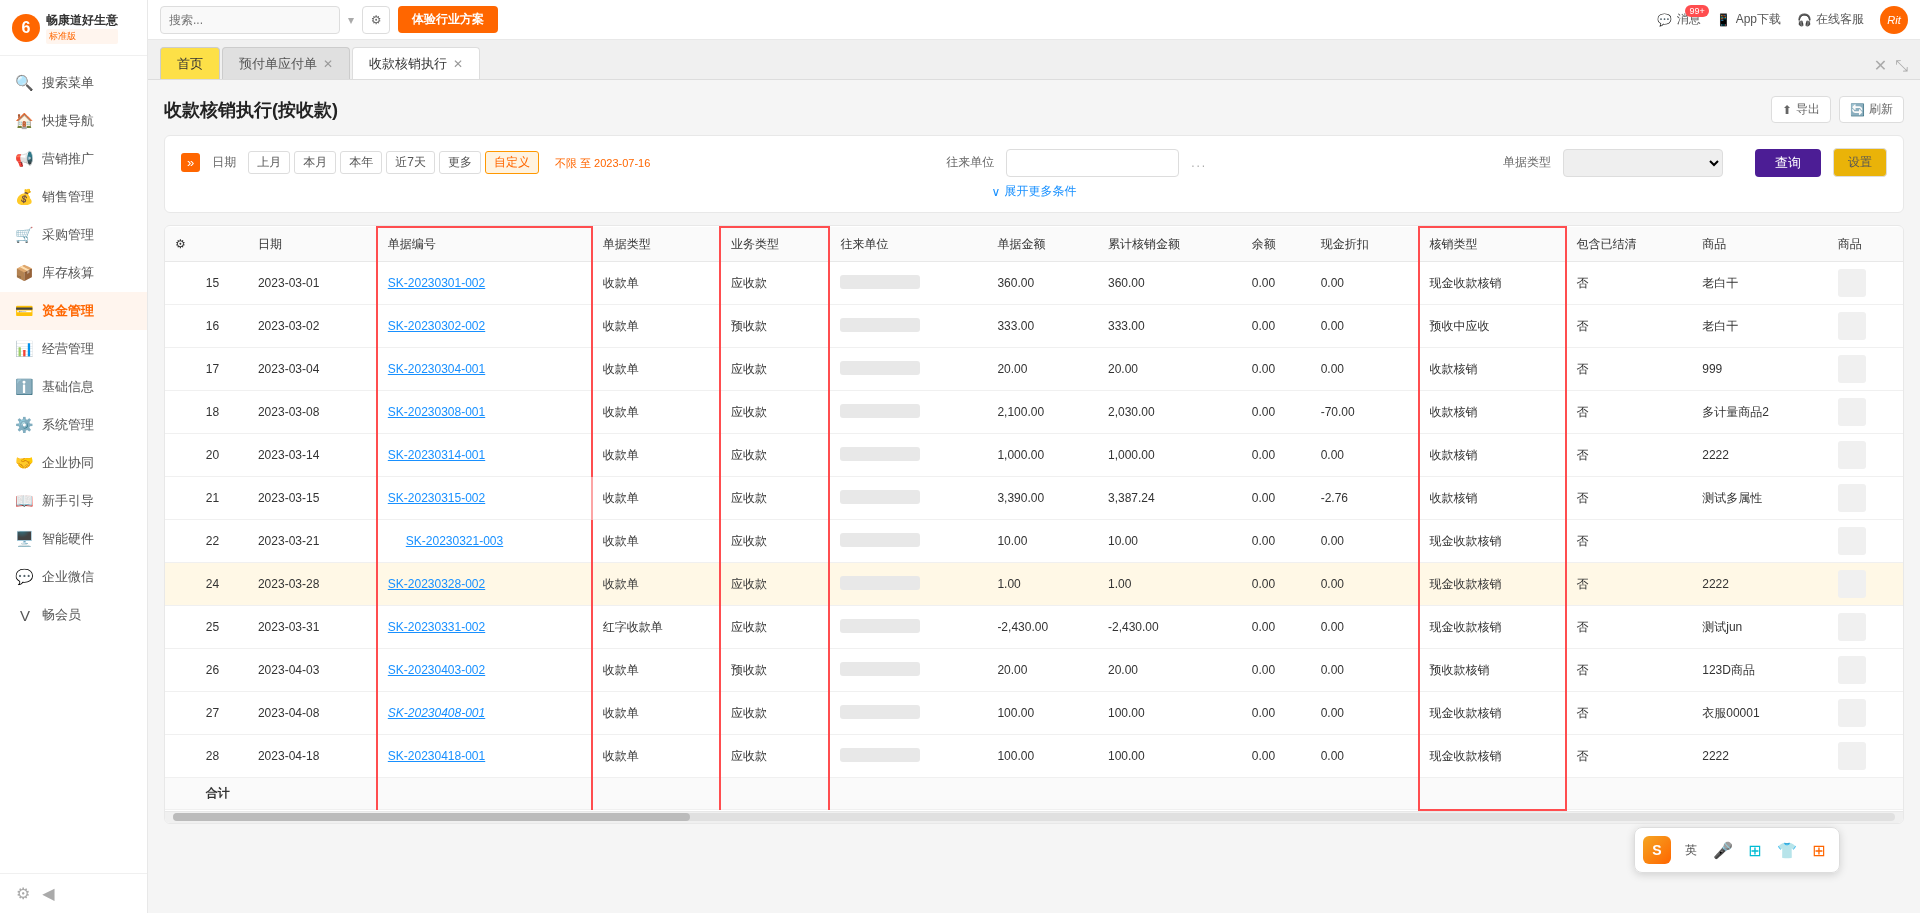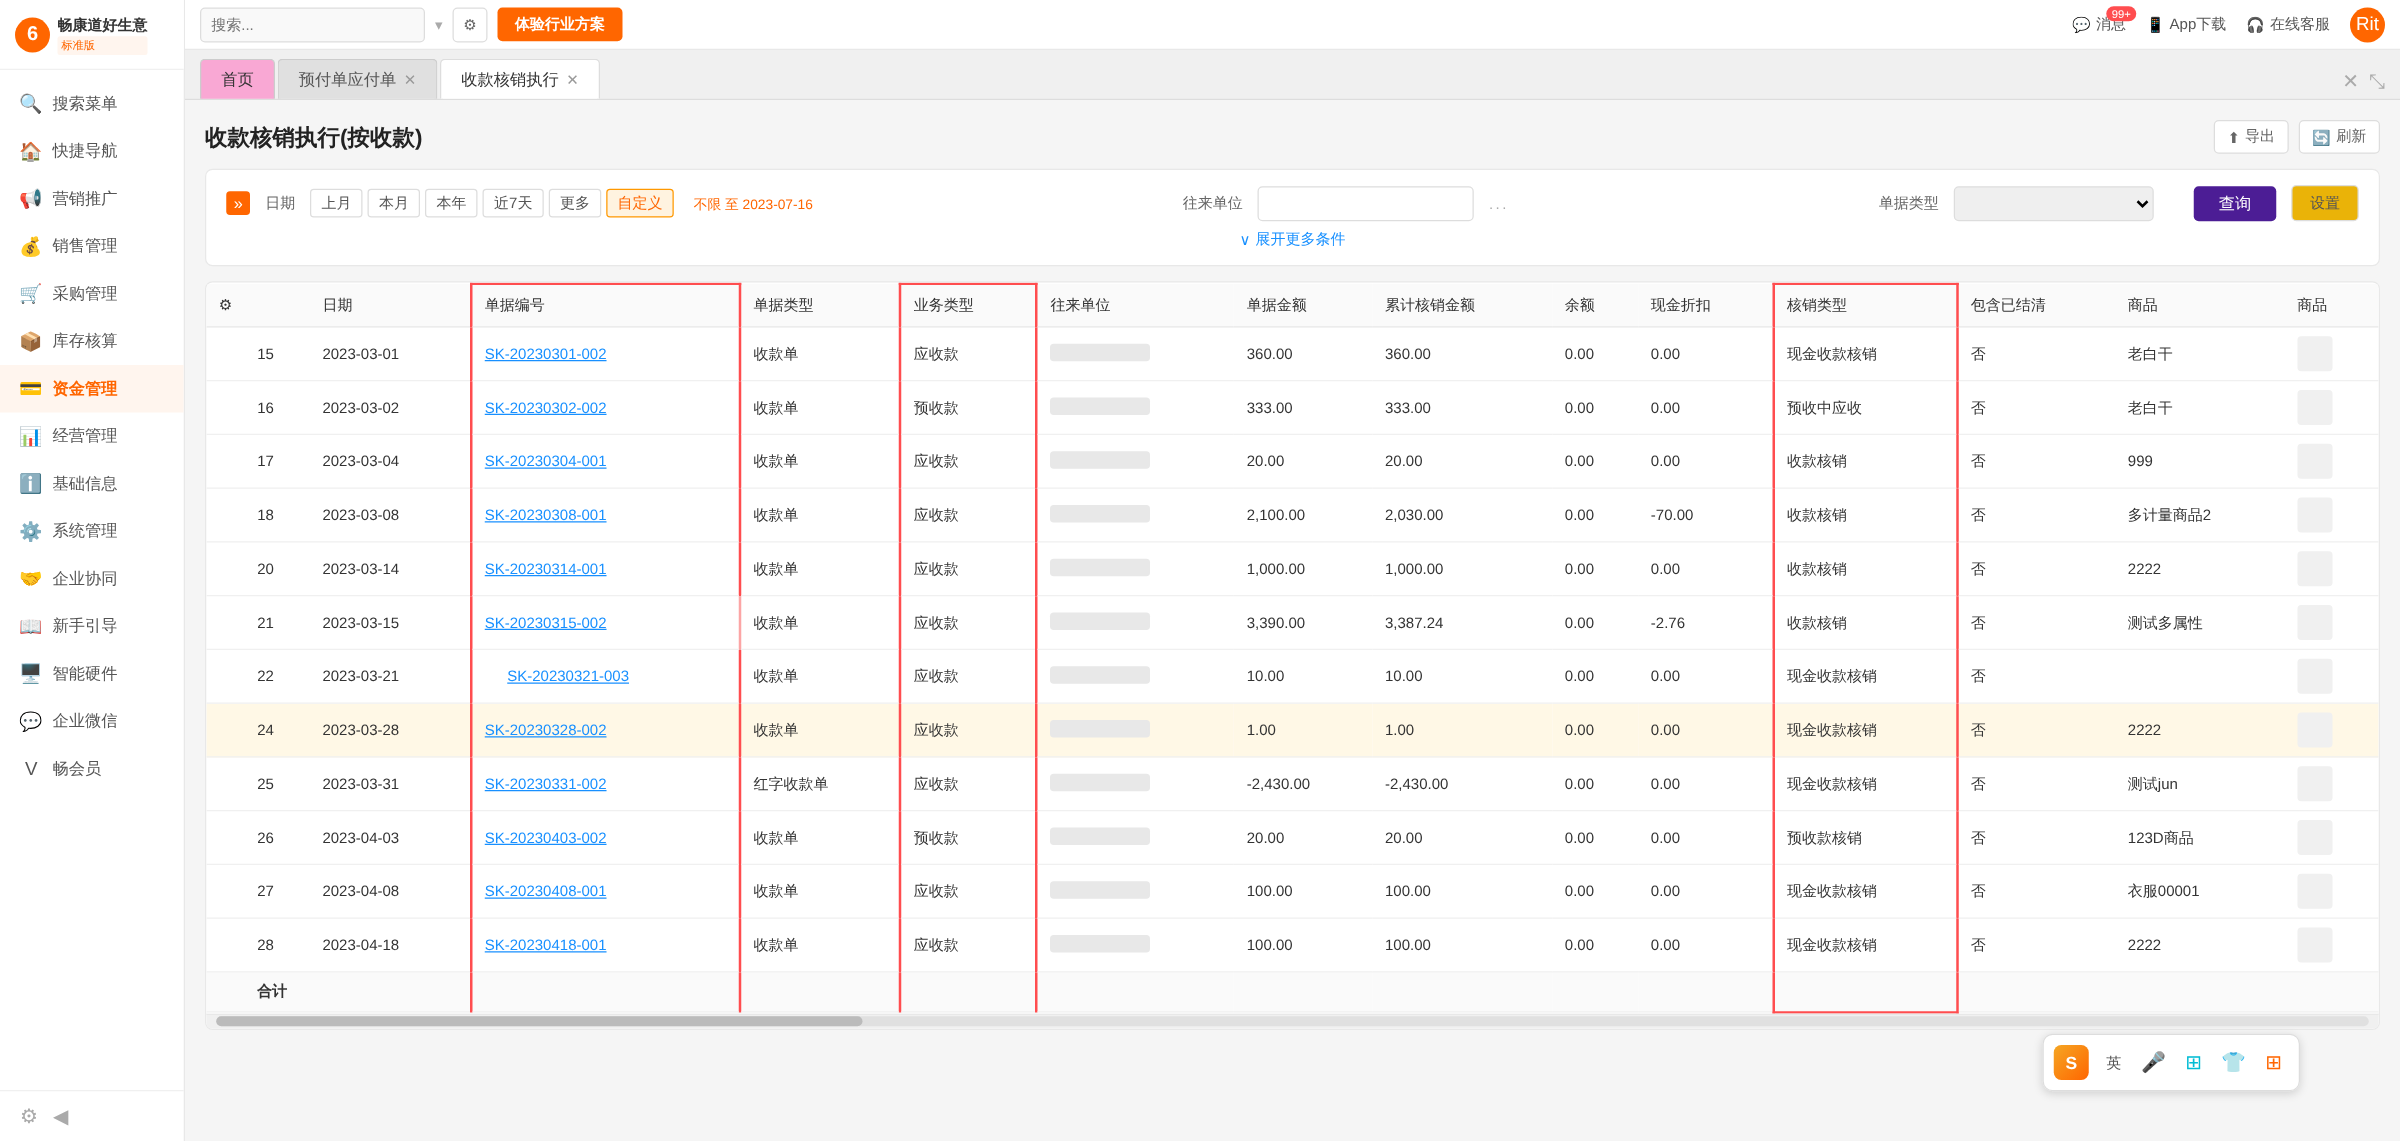"Rit" div.topbar-right-item { font-size: 15px -> 11px; font-style: none -> italic }
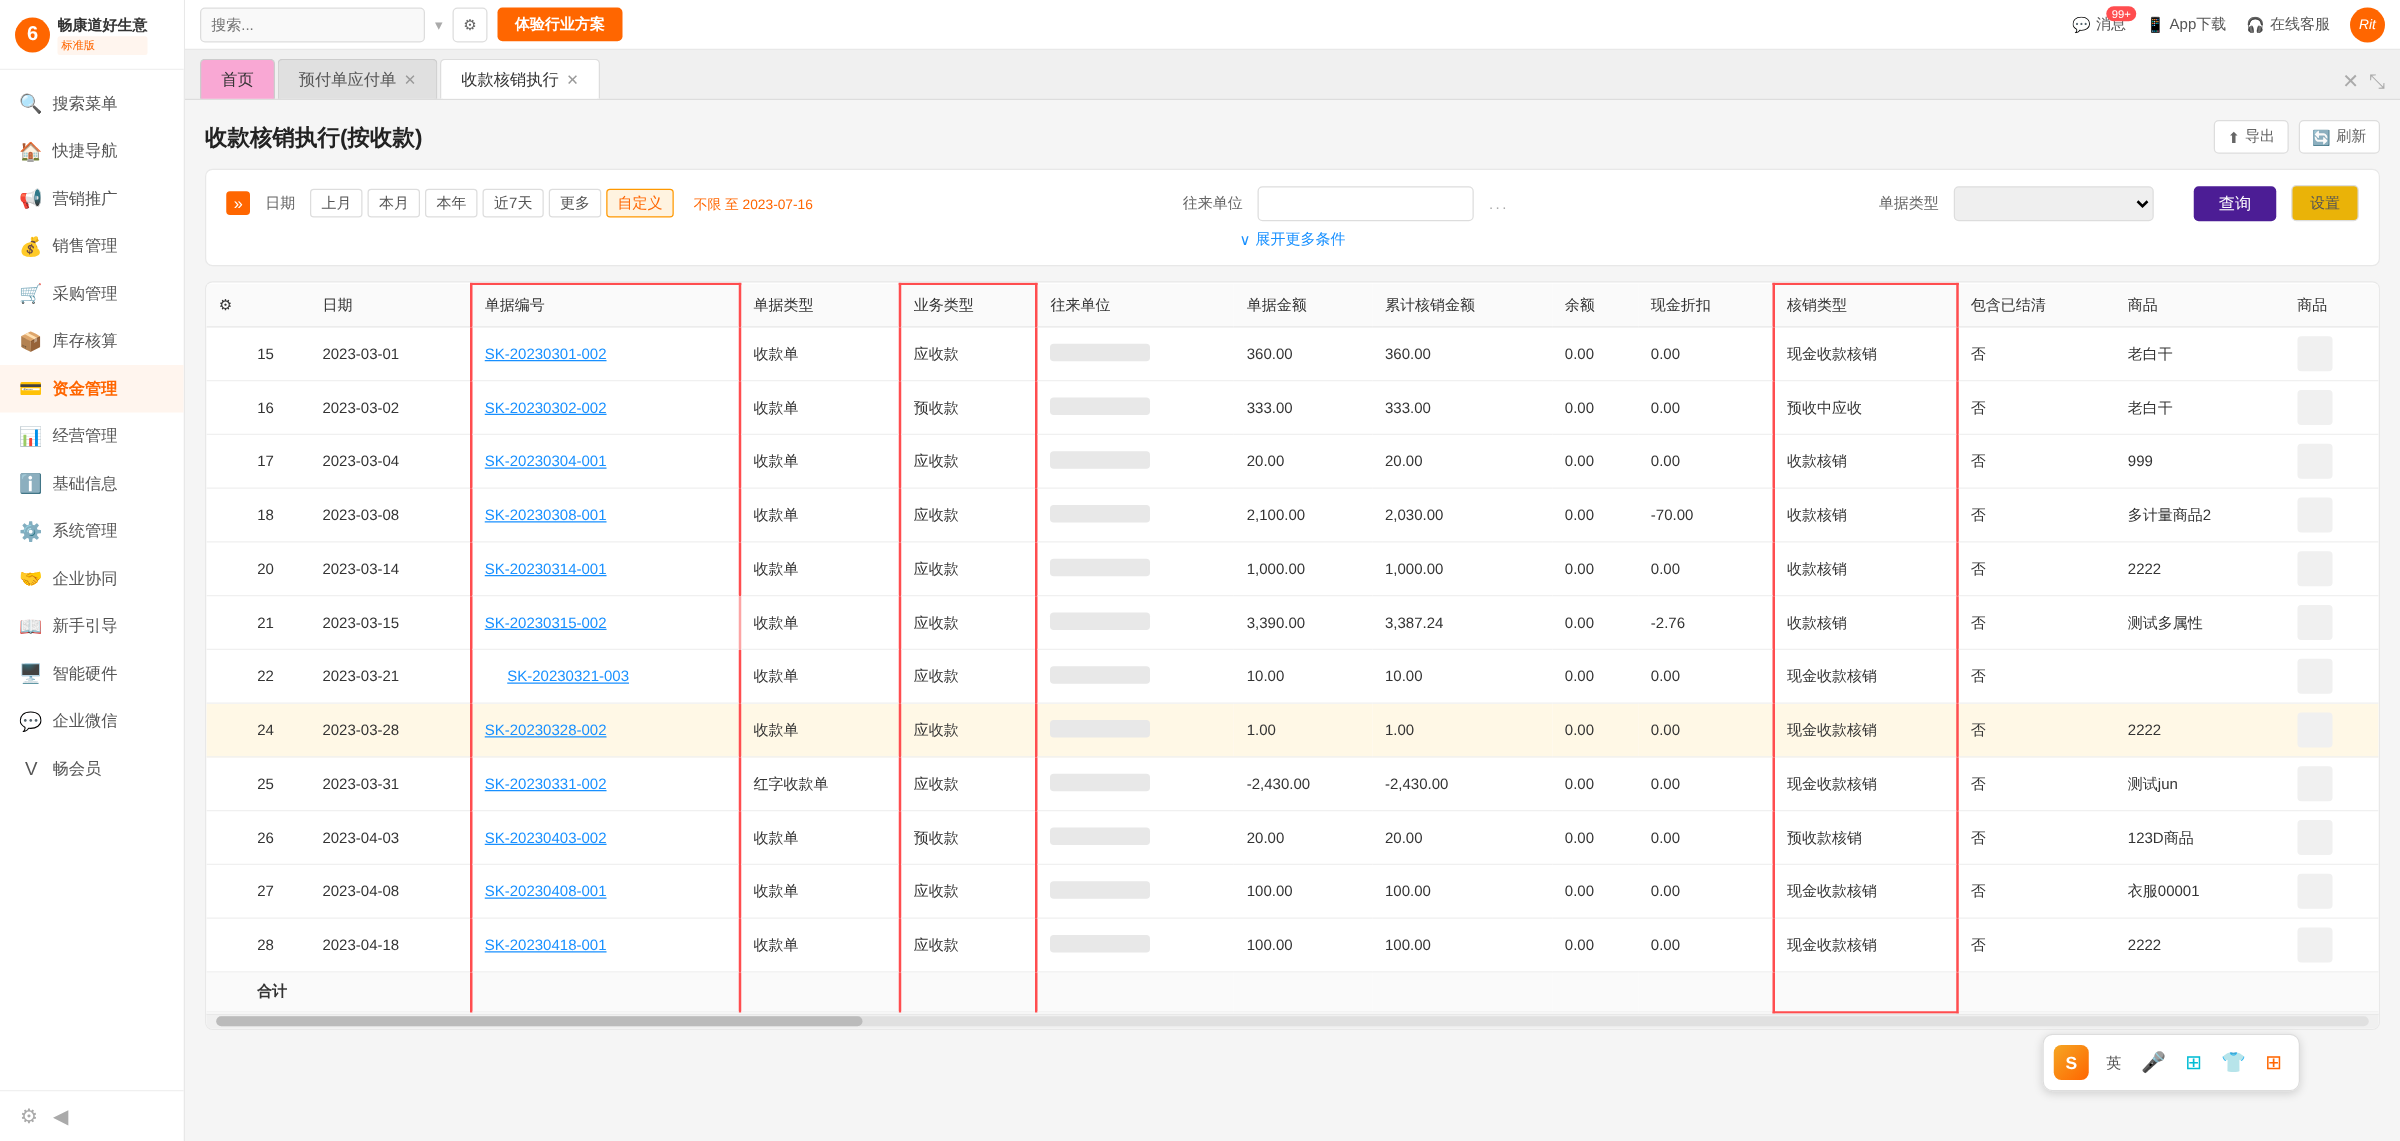"首页" .tab-first { background: #f9a8d4 -> #fde047 }
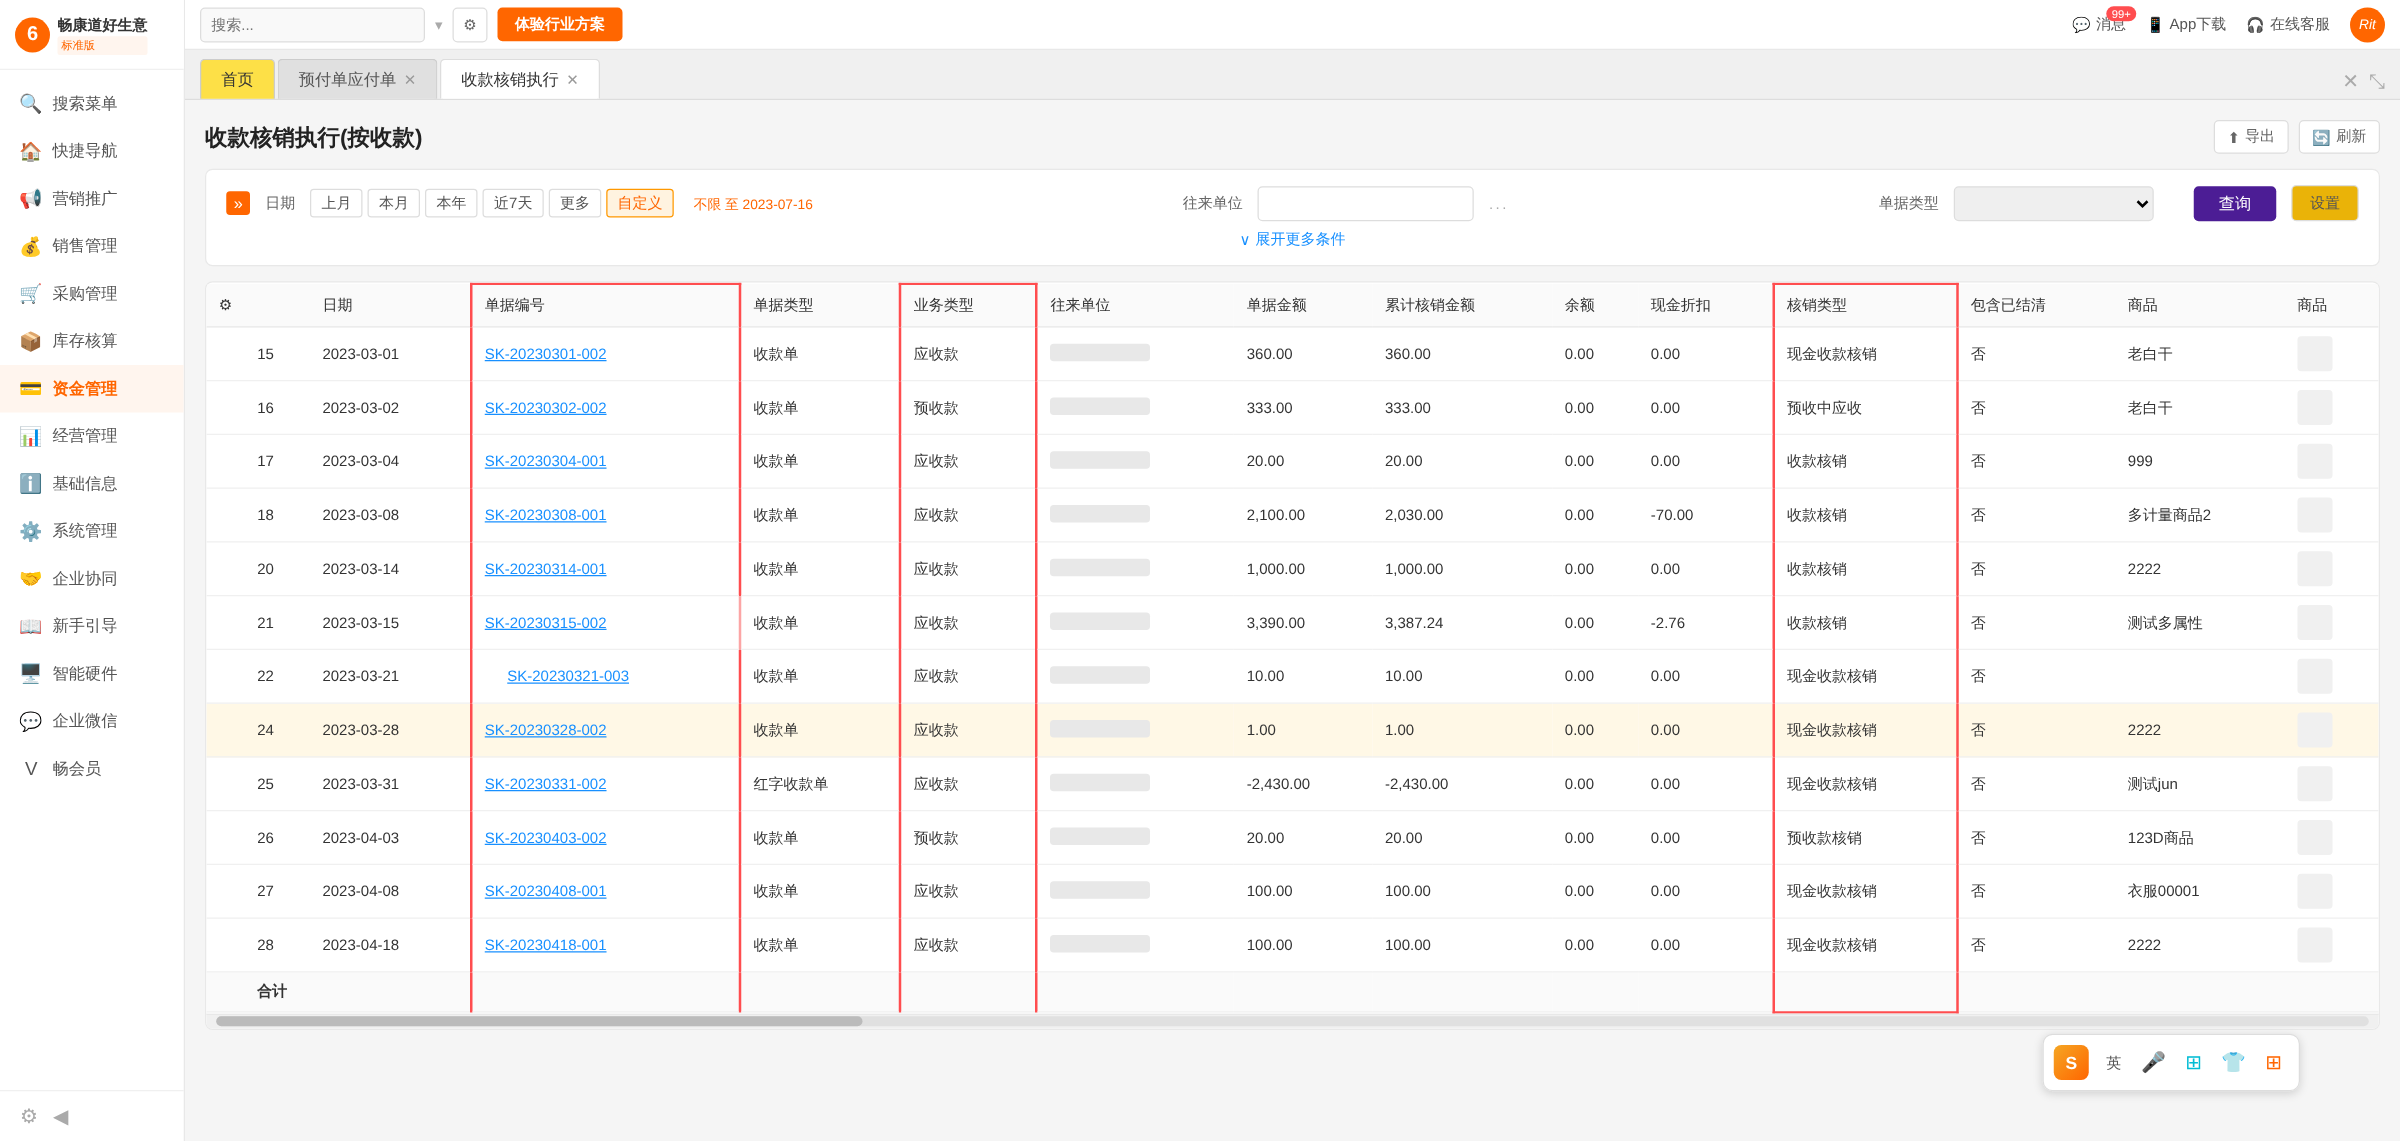"SK-20230408-001" td { font-style: none -> italic }
